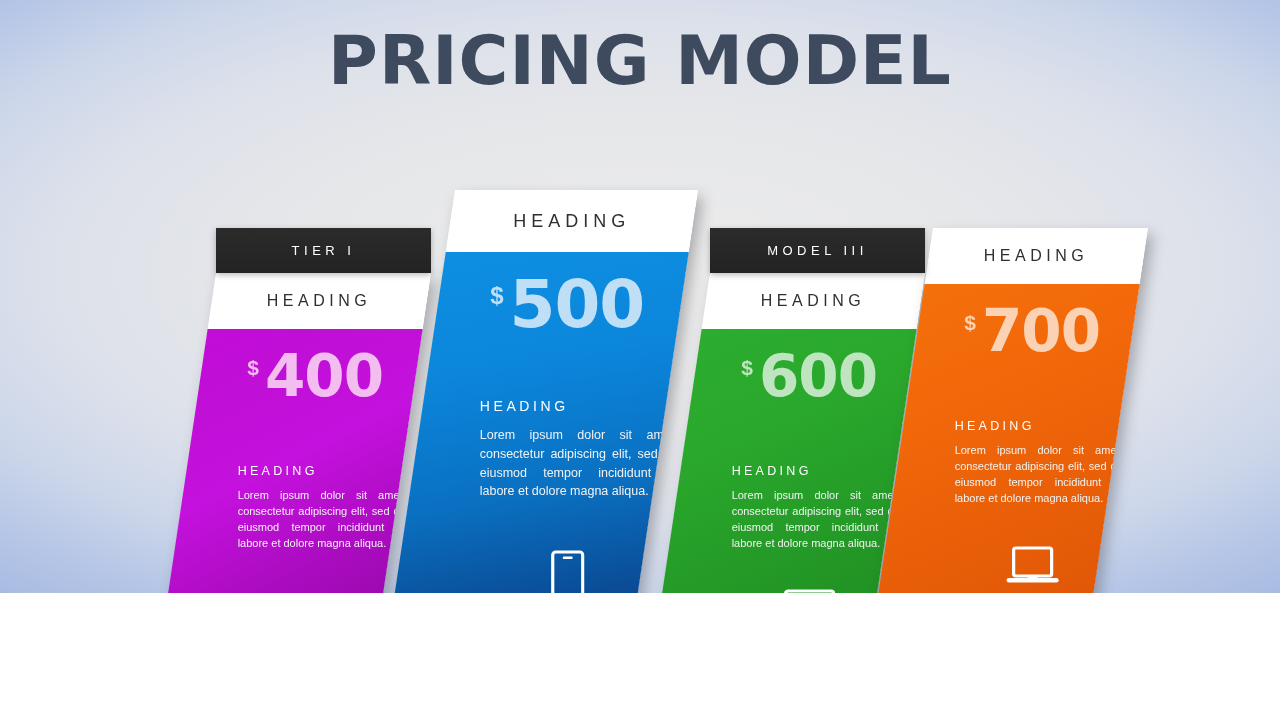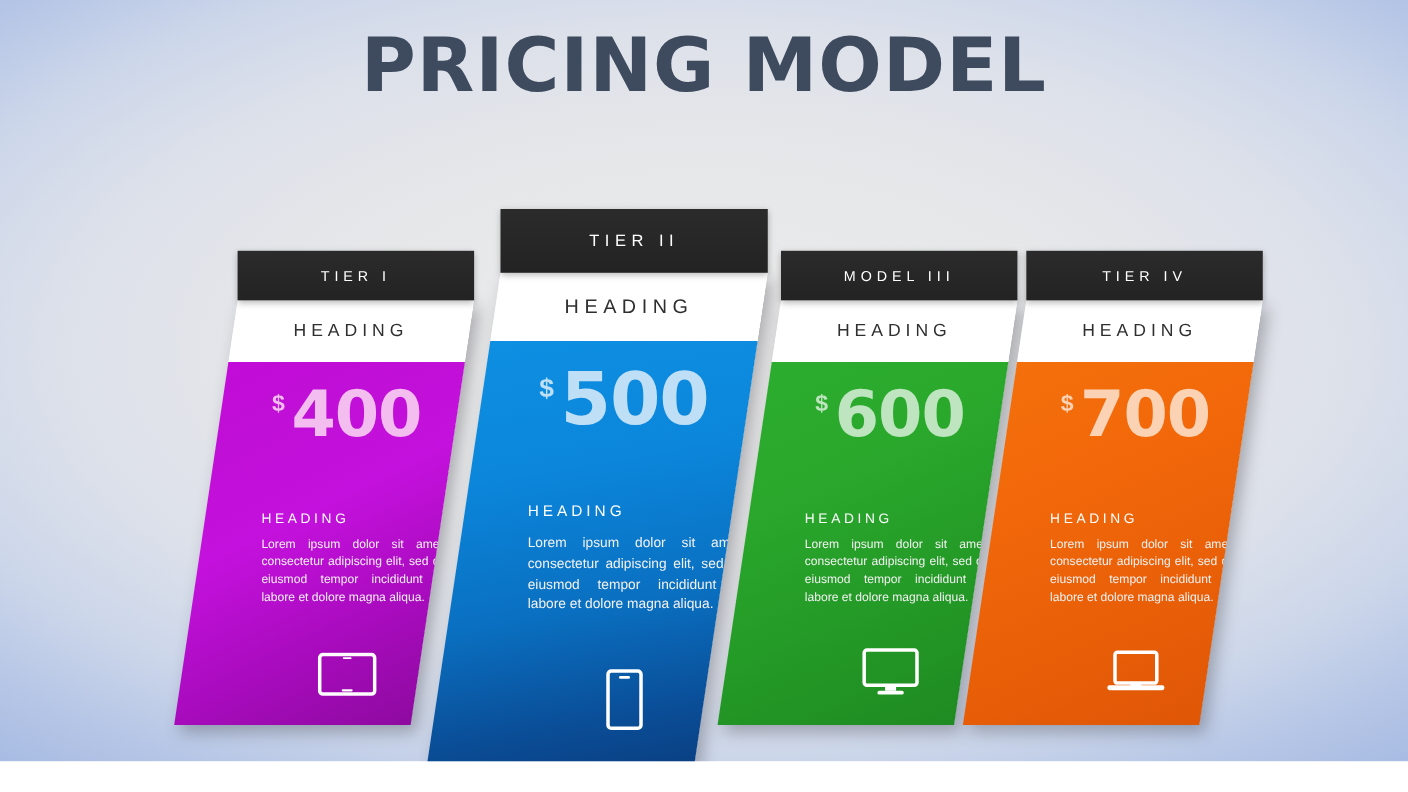"PRICING MODEL" #slide { height: 692px -> 593px }
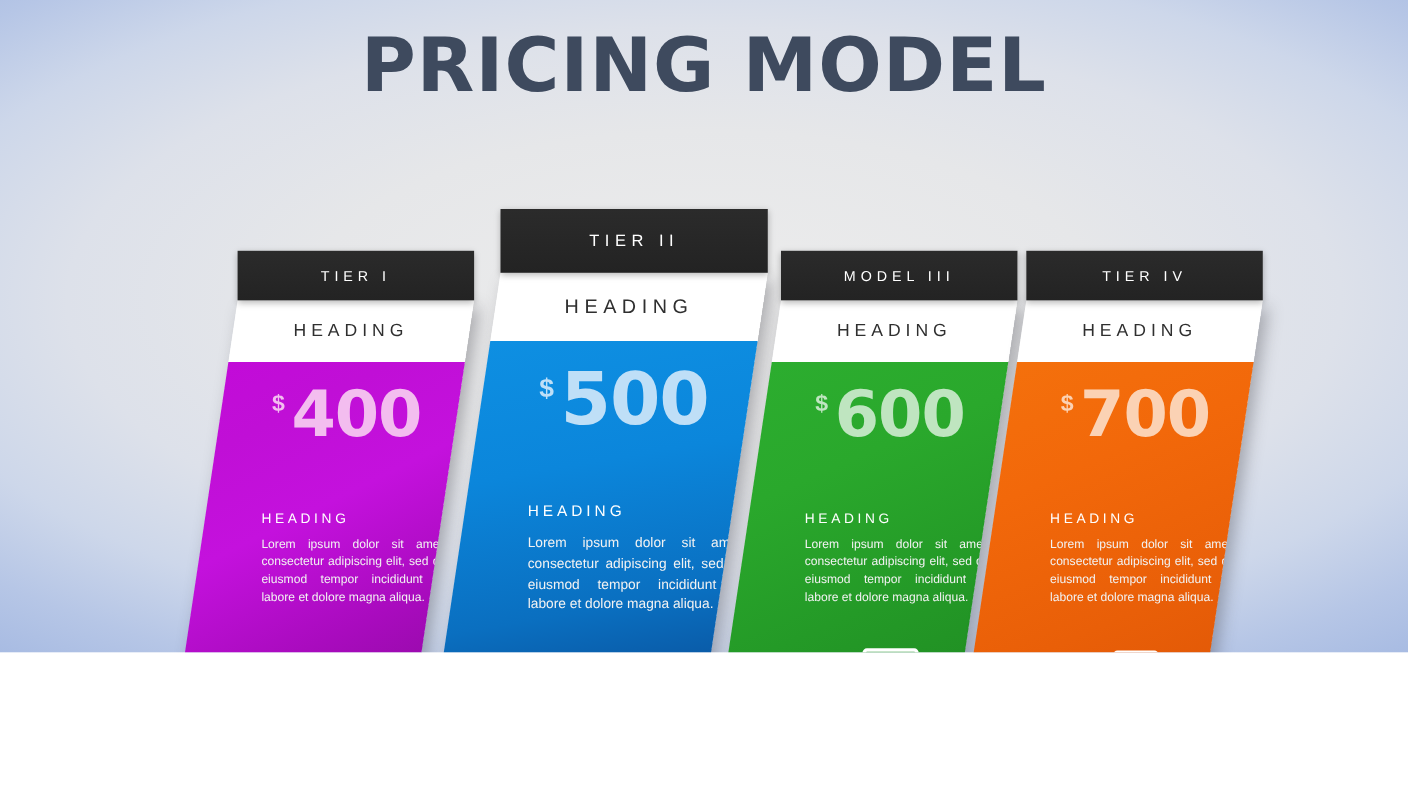"TIER II" div.tier-bar { html: <div> <span>TIER II</span> </div> -> none }
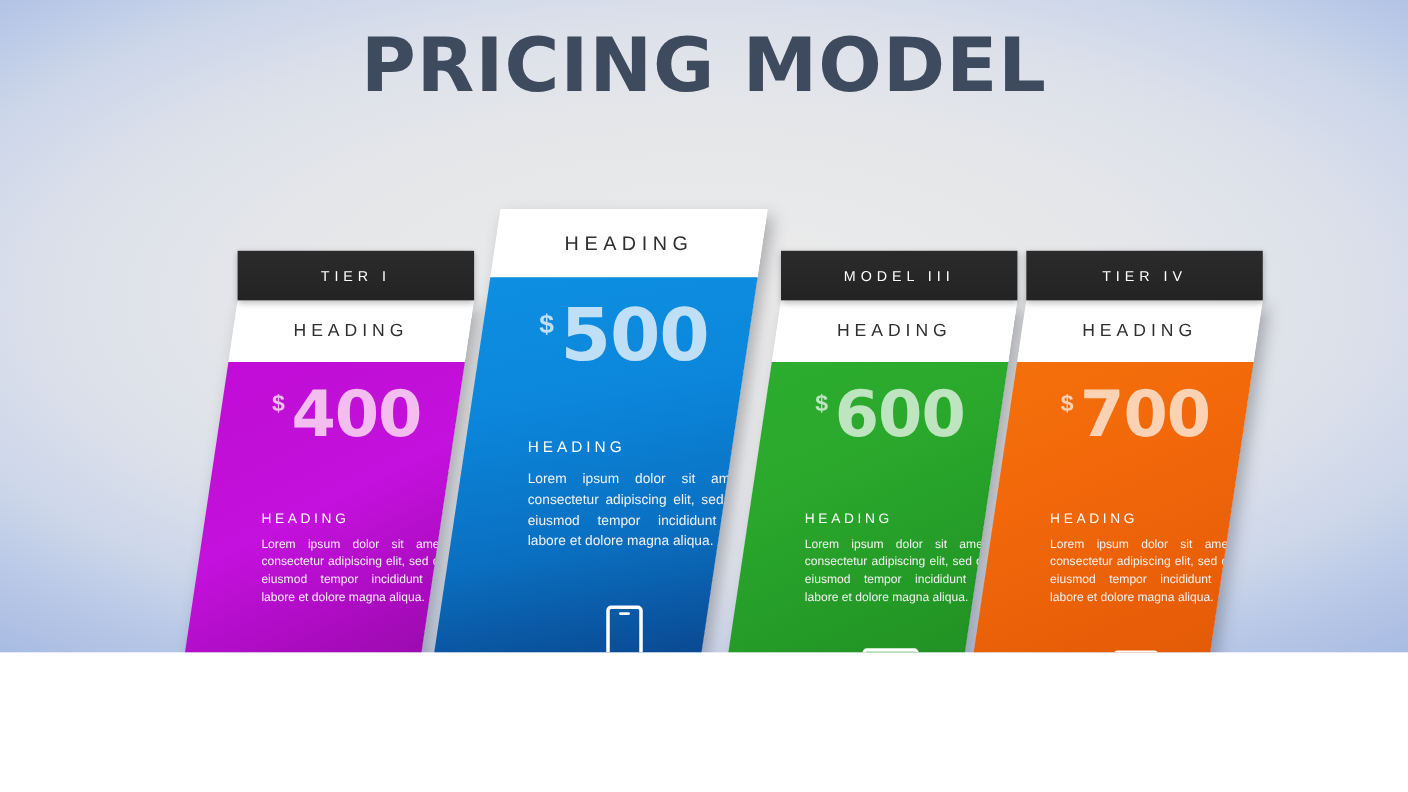"TIER IV" div.tier-bar { html: <div> <span>TIER IV</span> </div> -> none }
